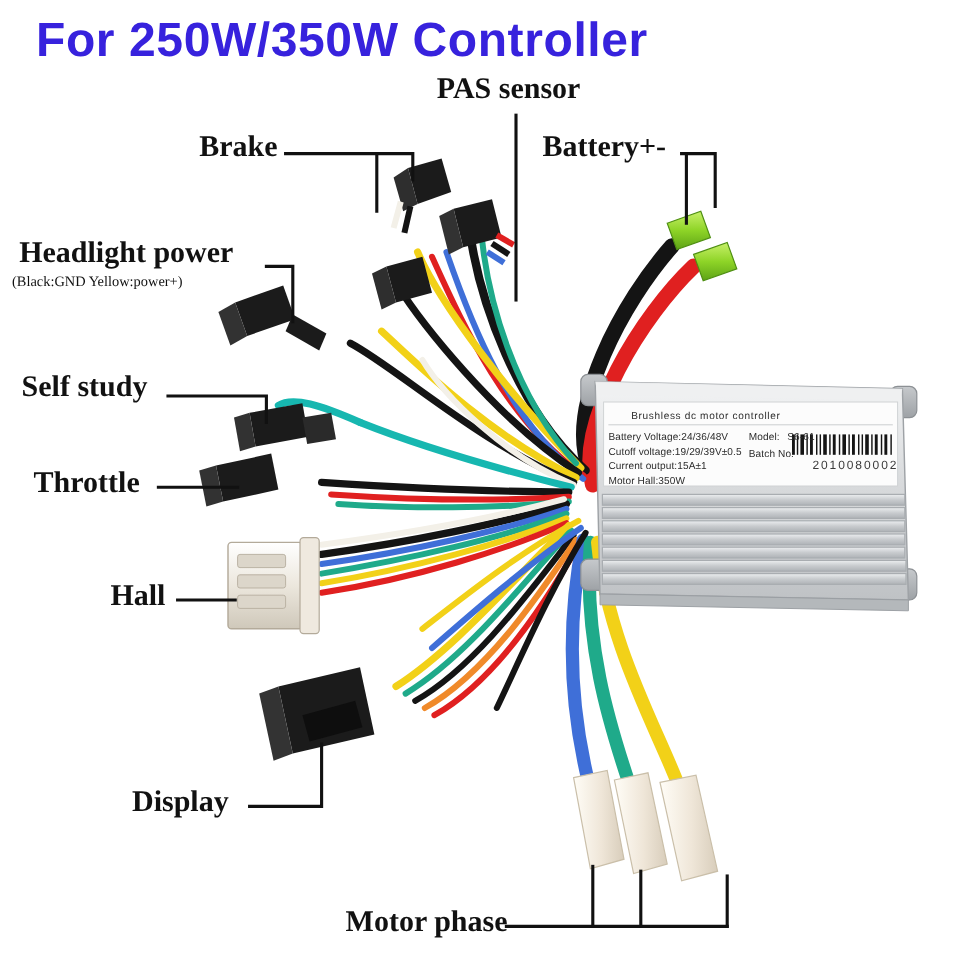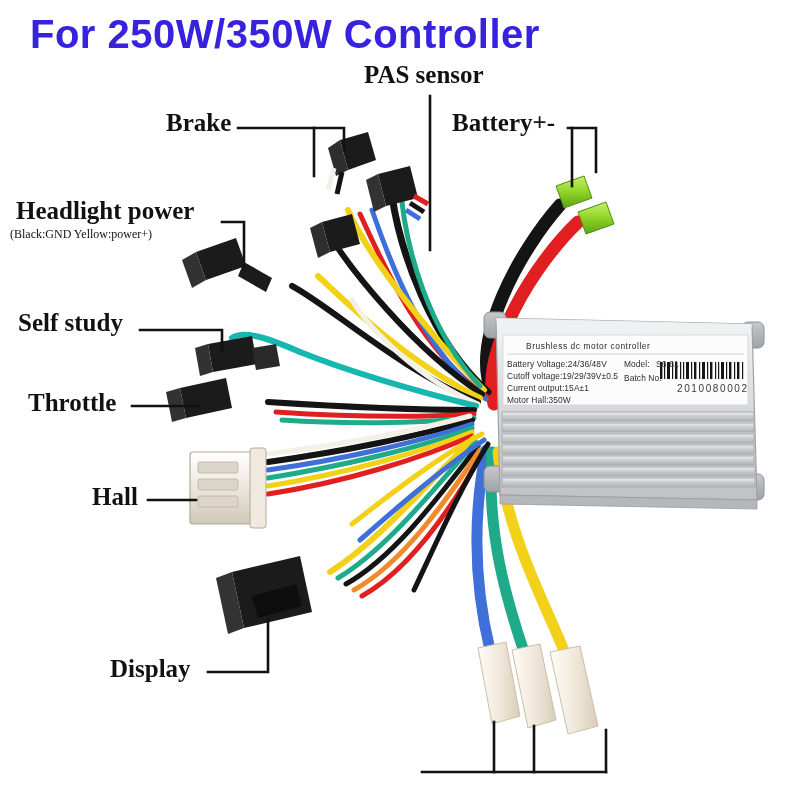"Motor phase" div.lbl { html: none -> <div>Motor phase</div> }
